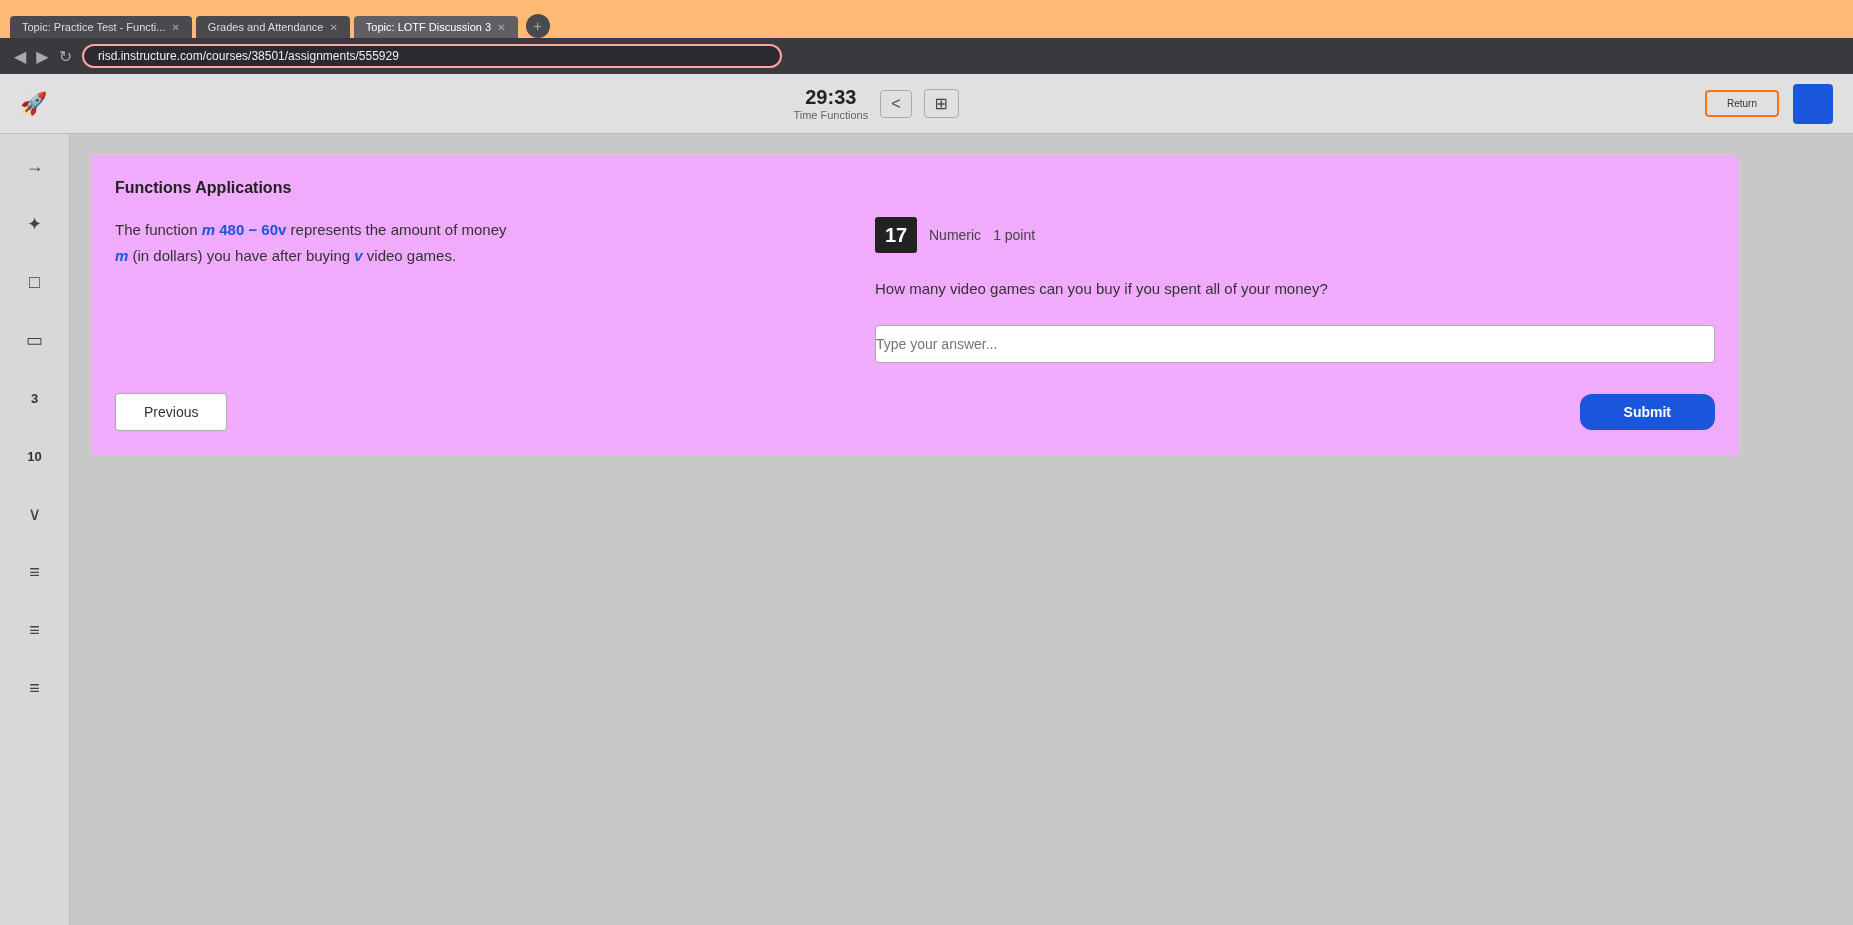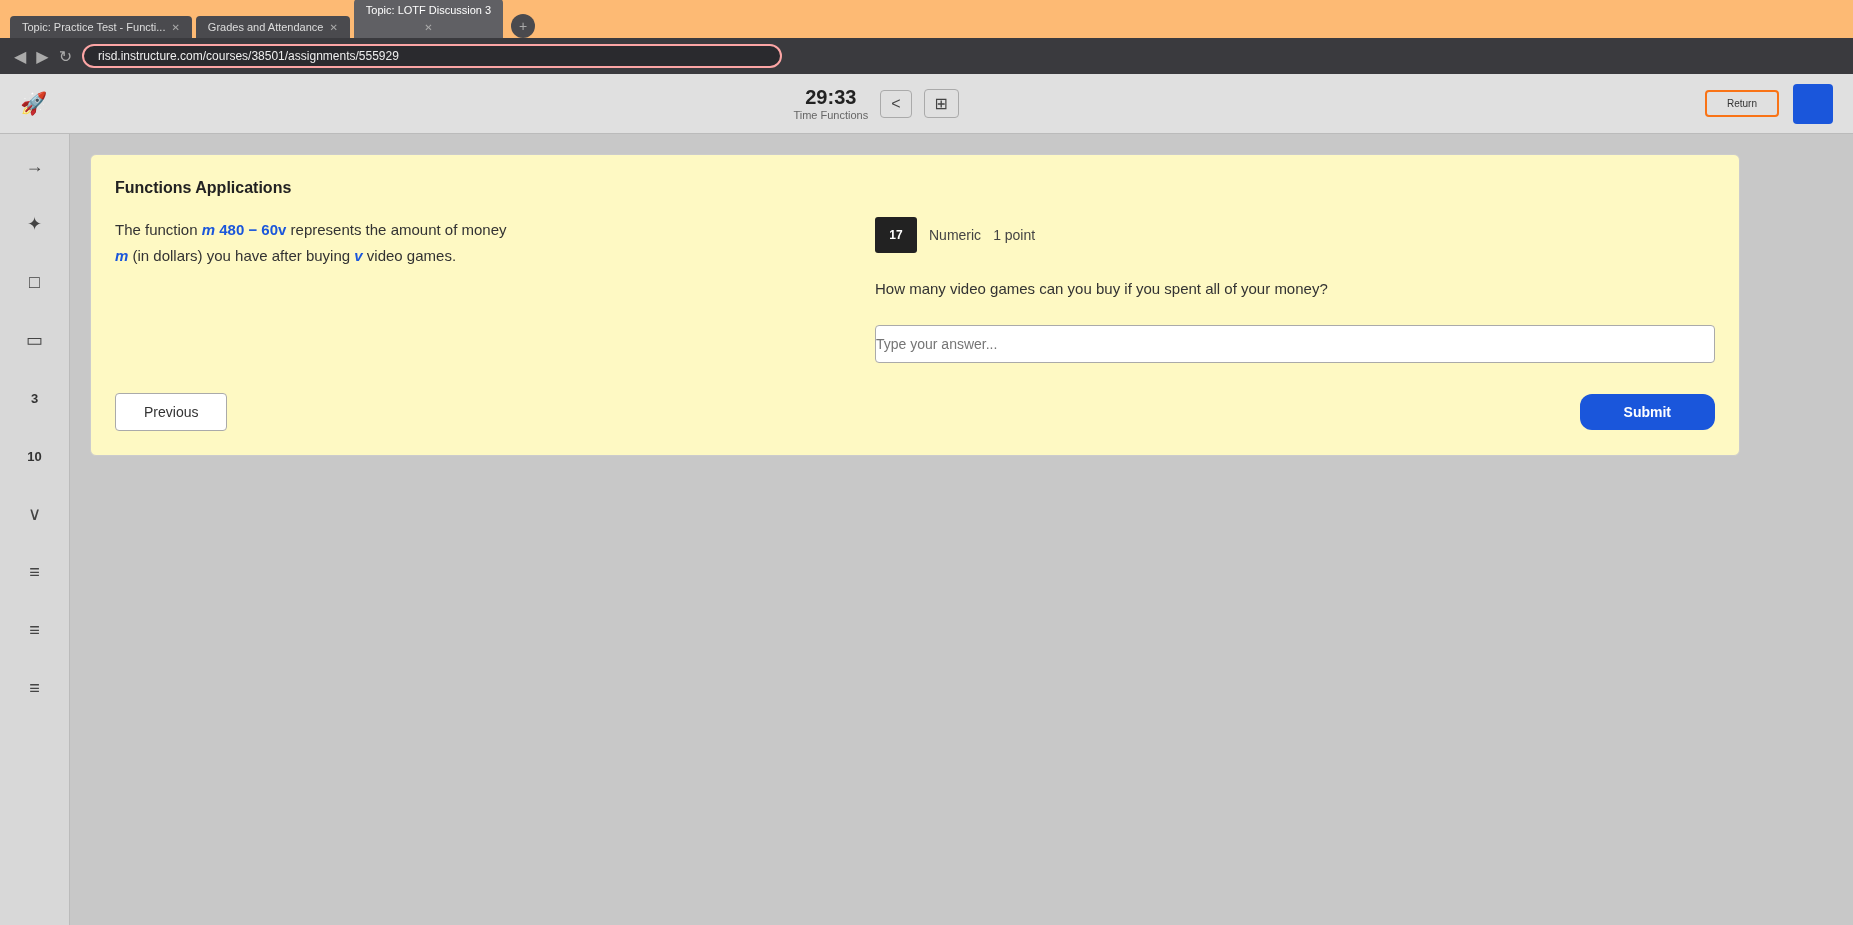"Topic: LOTF Discussion 3" div { flex-direction: column -> none }
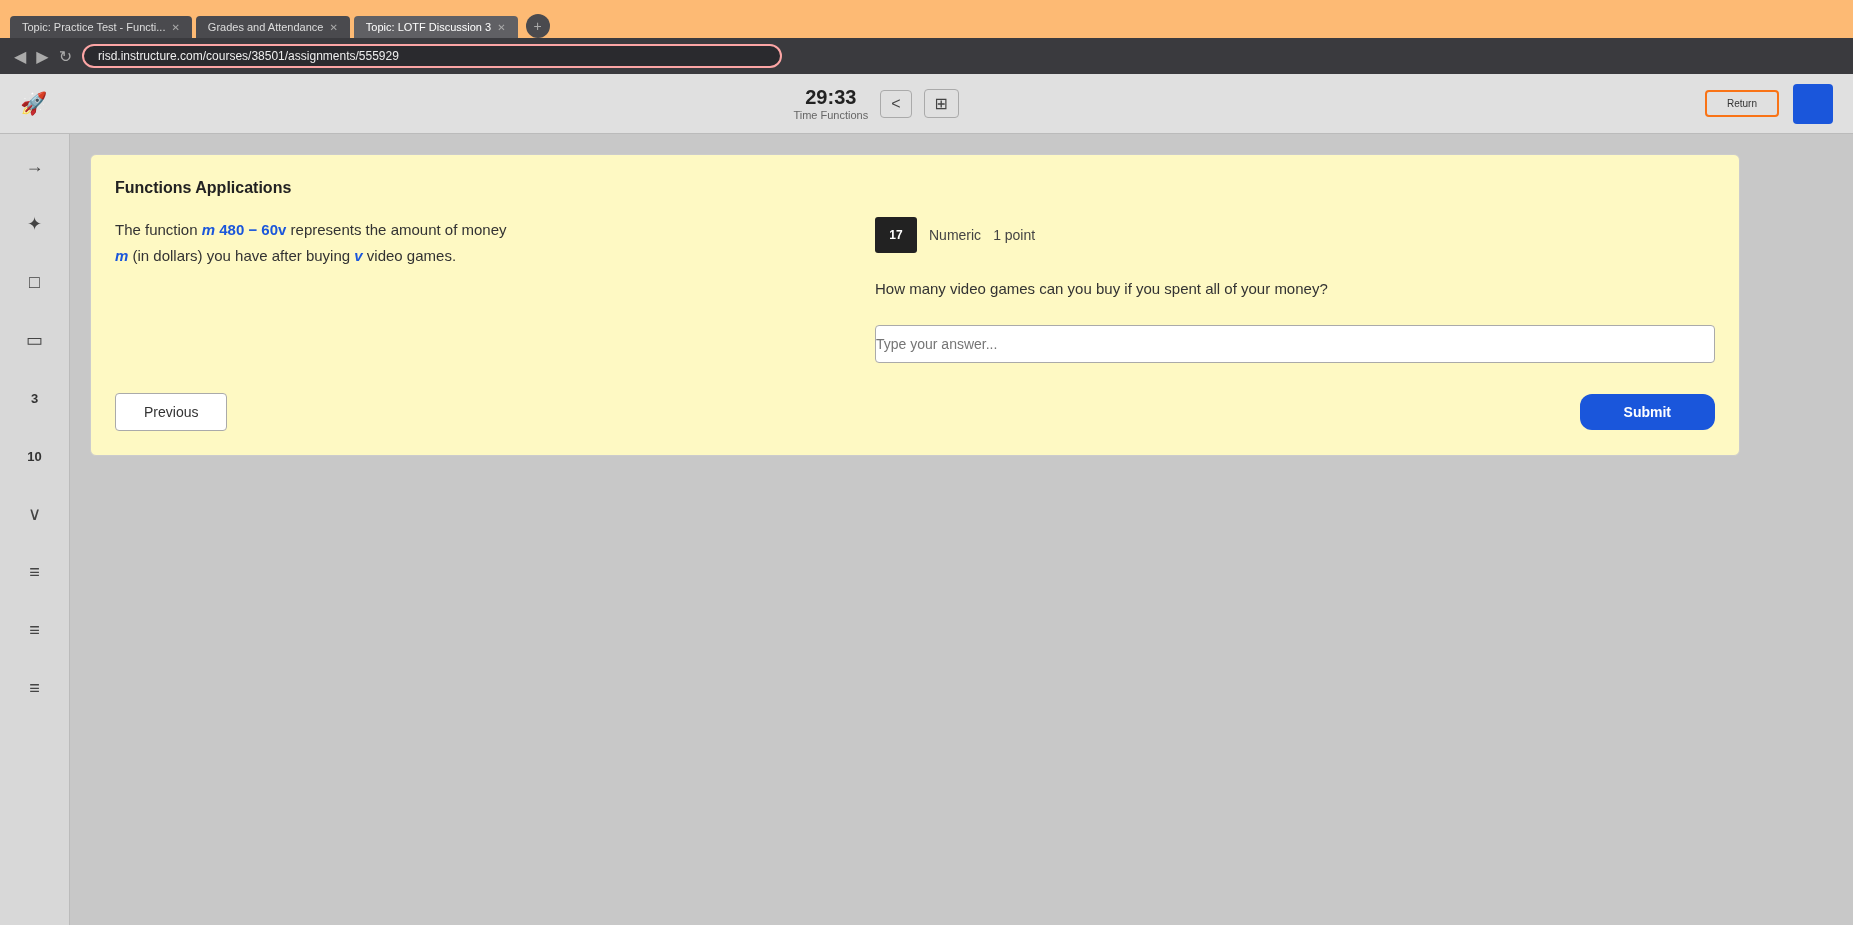"Functions Applications" .question-card { background: #fef9c3 -> #f0abfc }
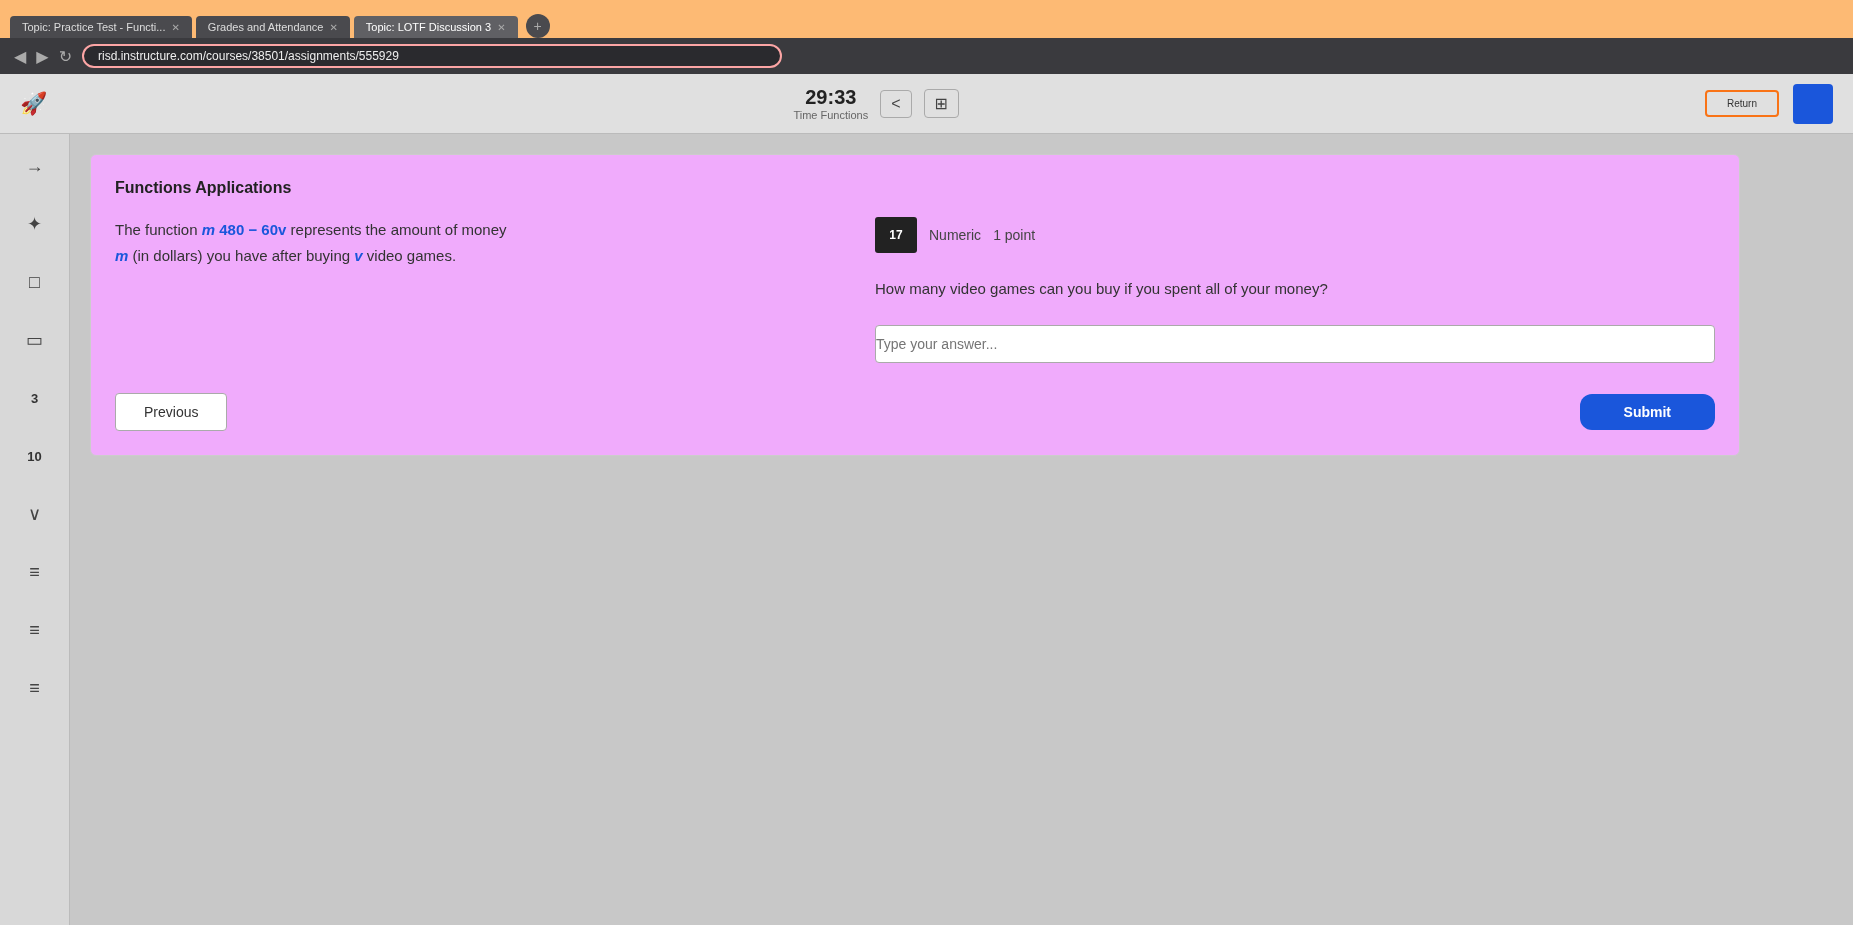"17" .question-number-badge { font-size: 12px -> 20px }
